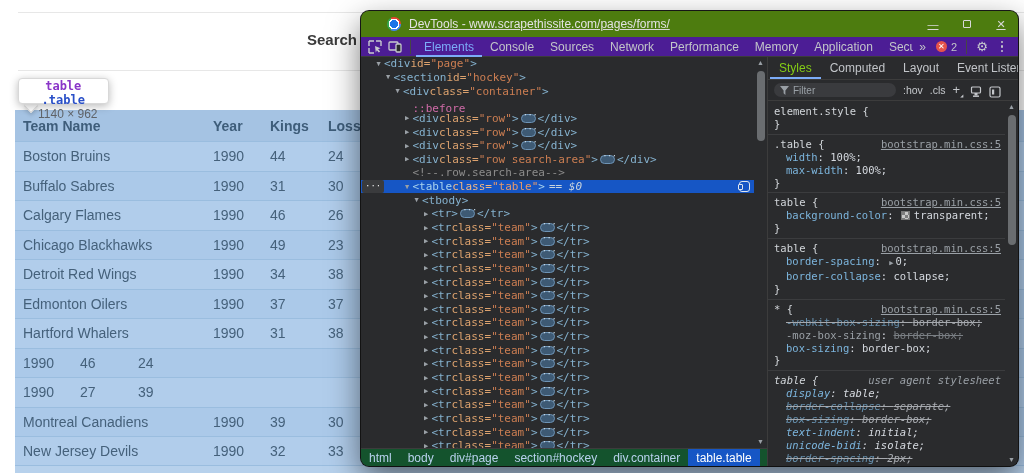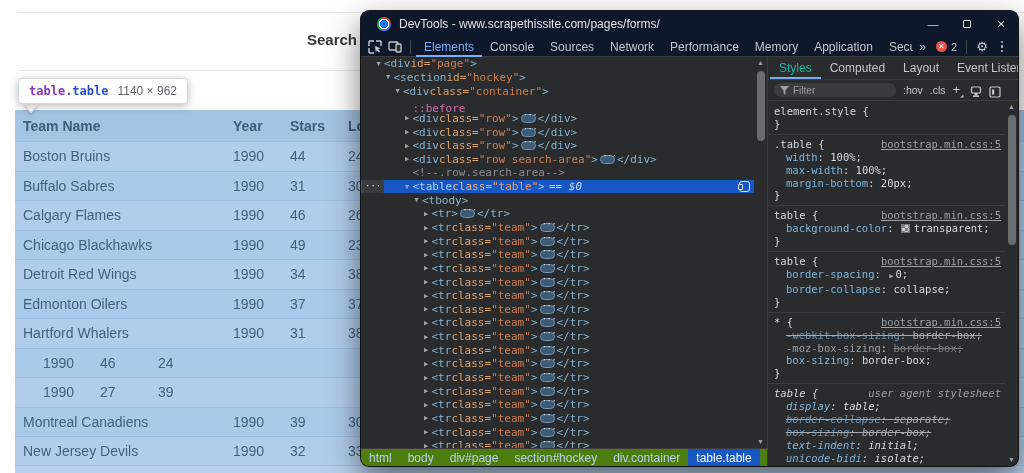"DevTools -" #titlebar { background: #0f172a -> #4d7c0f; padding-left: 16px -> 26px; text-decoration: none -> underline }
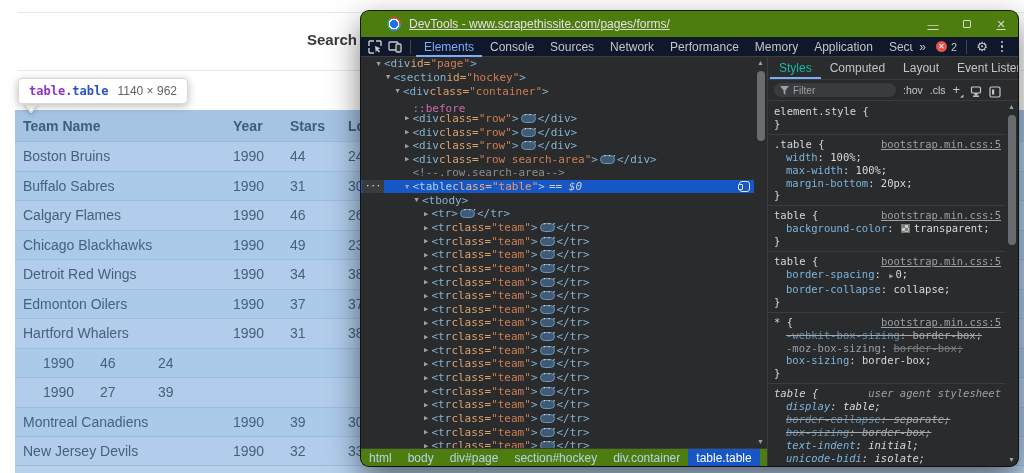"Elements" #main-toolbar { background: #0f172a -> #4c1d95 }
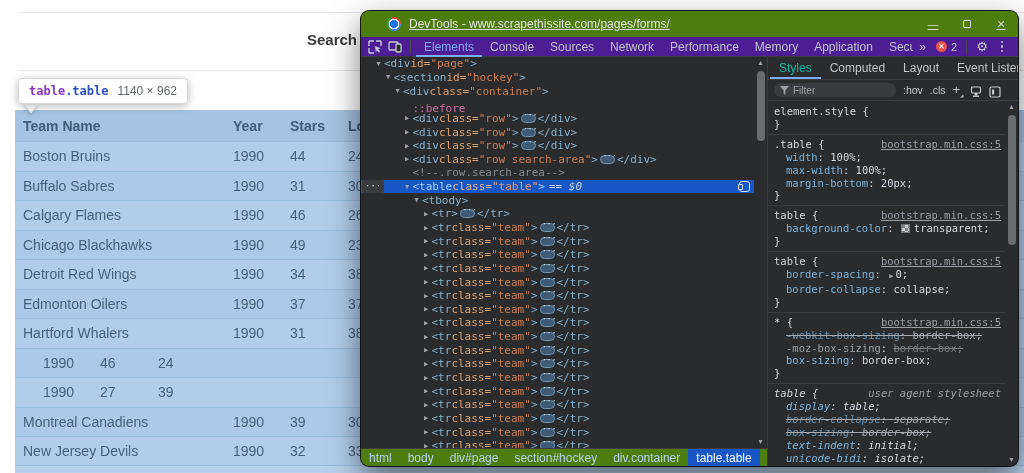"Styles" .side-tab.active { color: #14b8a6 -> #84cc16 }
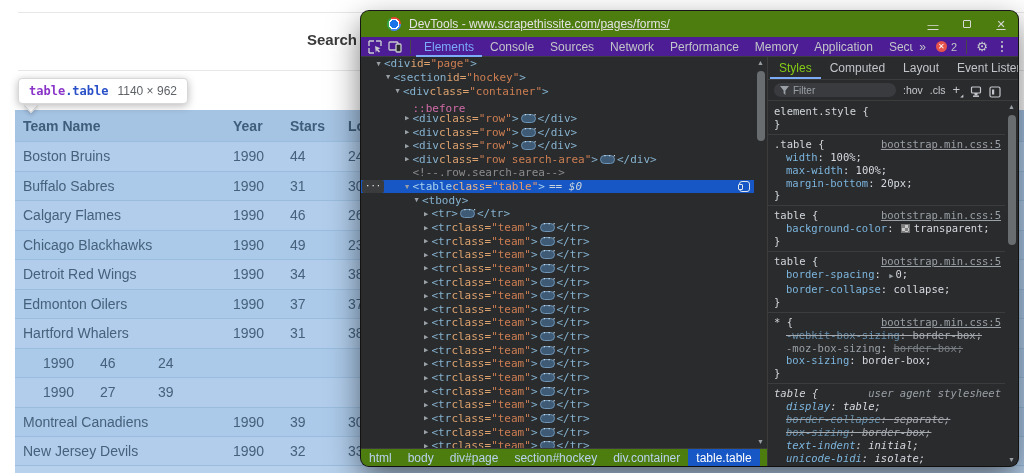"table" #inspect-tooltip { flex-direction: none -> column }
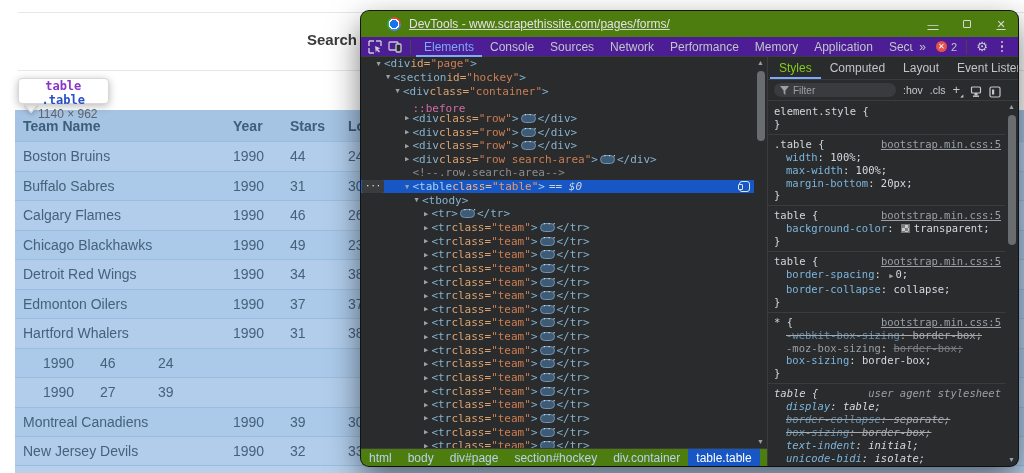"Year" .c1 { margin-left: 20px -> none }
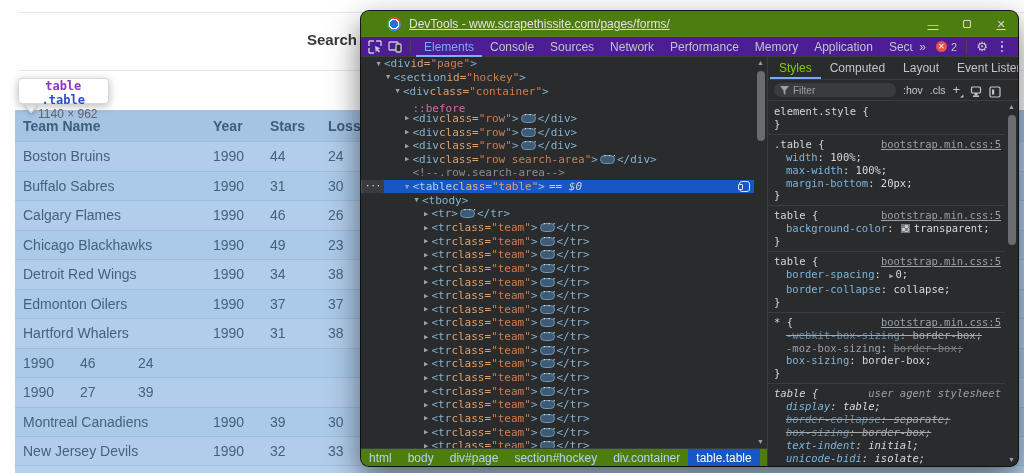"Stars" div.pt-cell { text: Stars -> Kings }
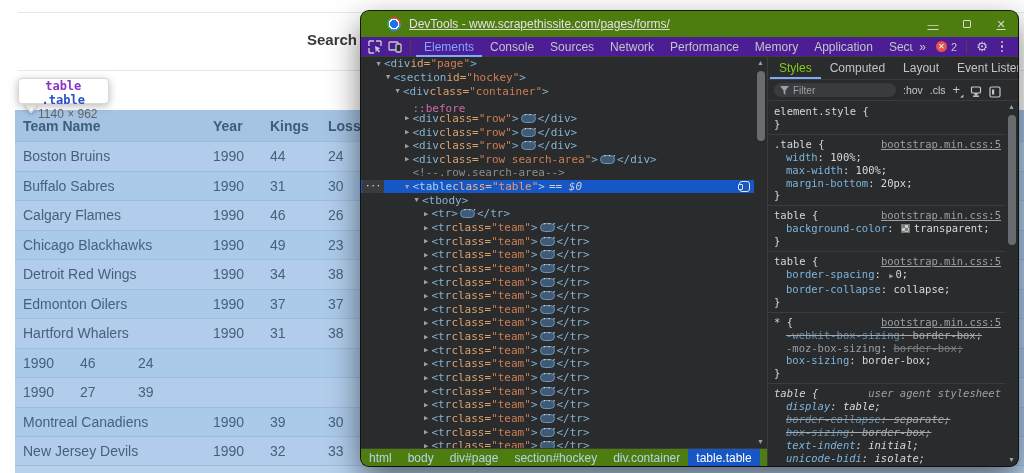"margin-bottom: 20px;" div.prop-line { html: <div><span><span>margin-bottom</span><span>: </span><span>20px;</span></span></div> -> none }
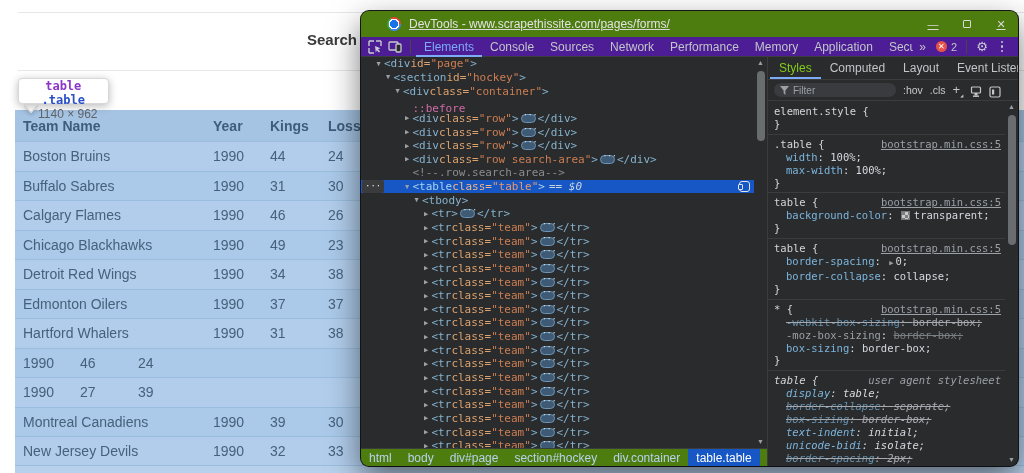"html" #breadcrumbs { background: #4d7c0f -> #14532d }
